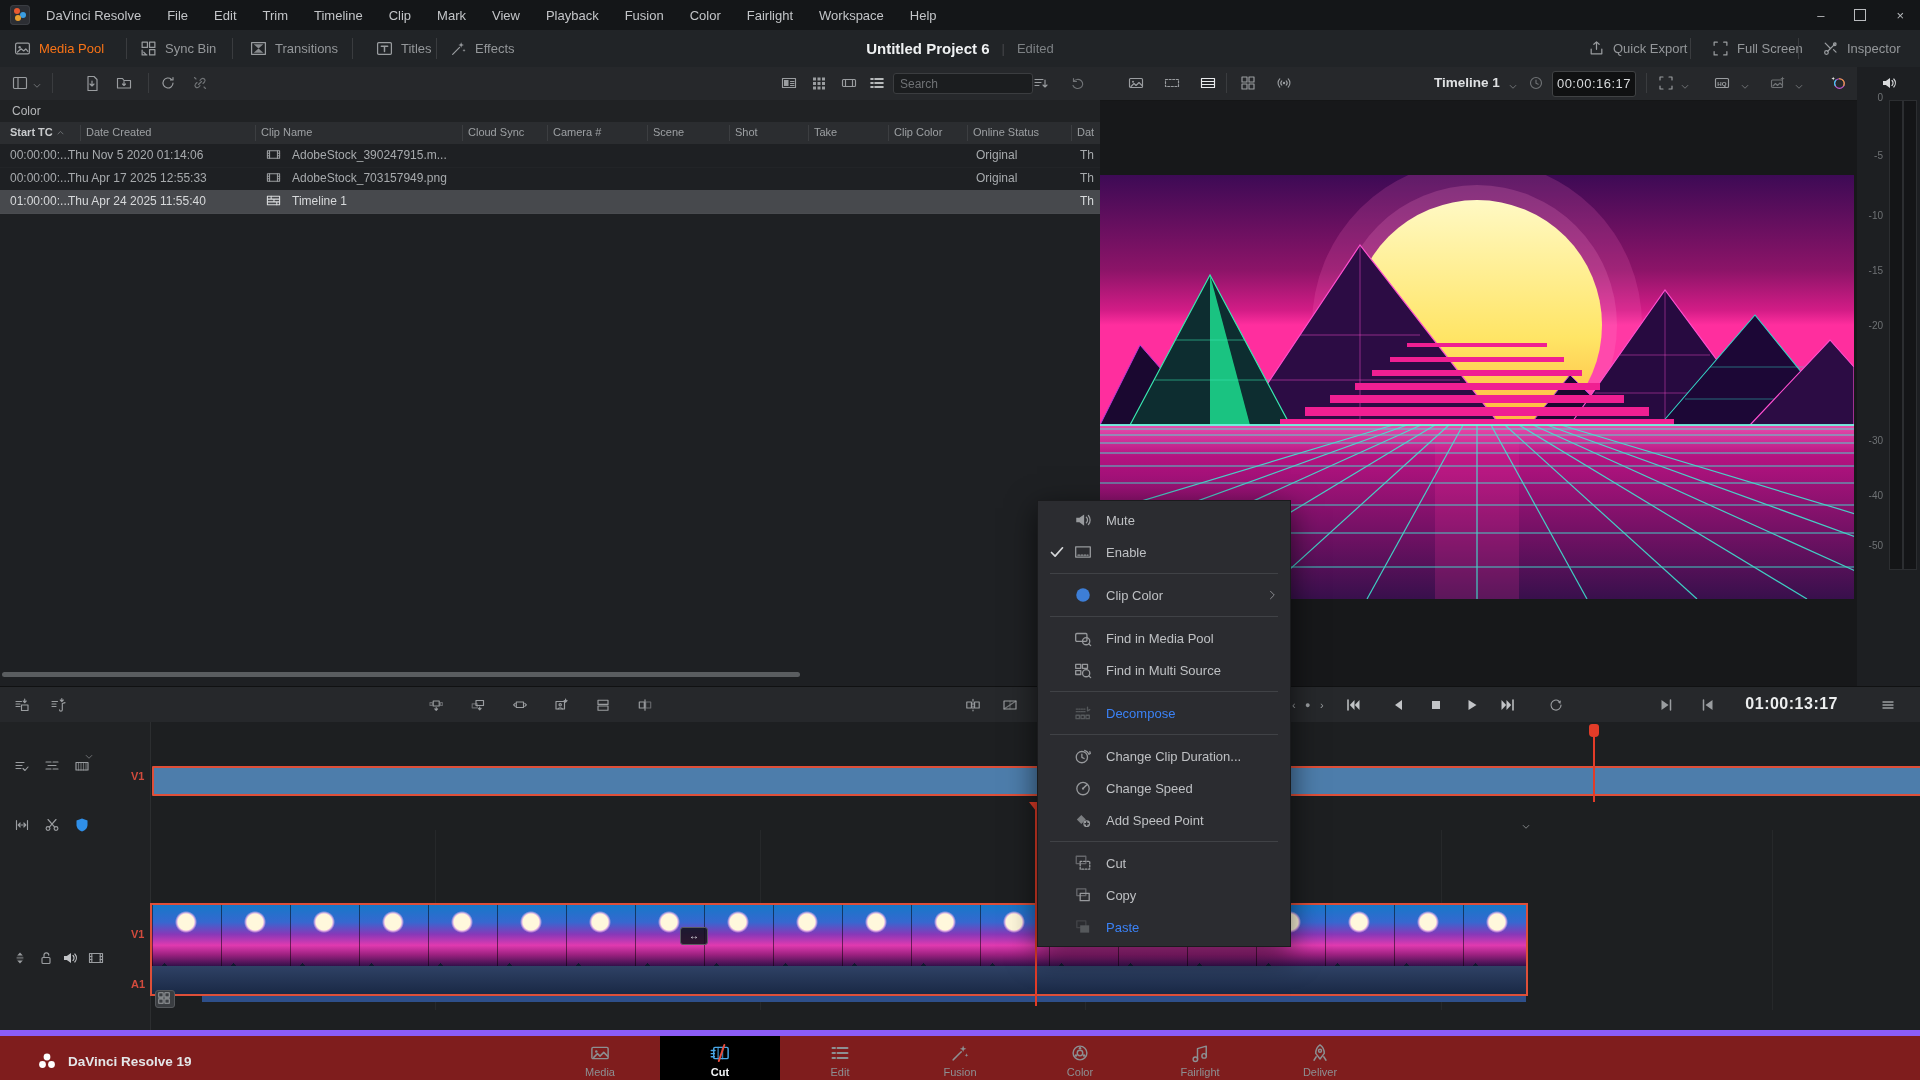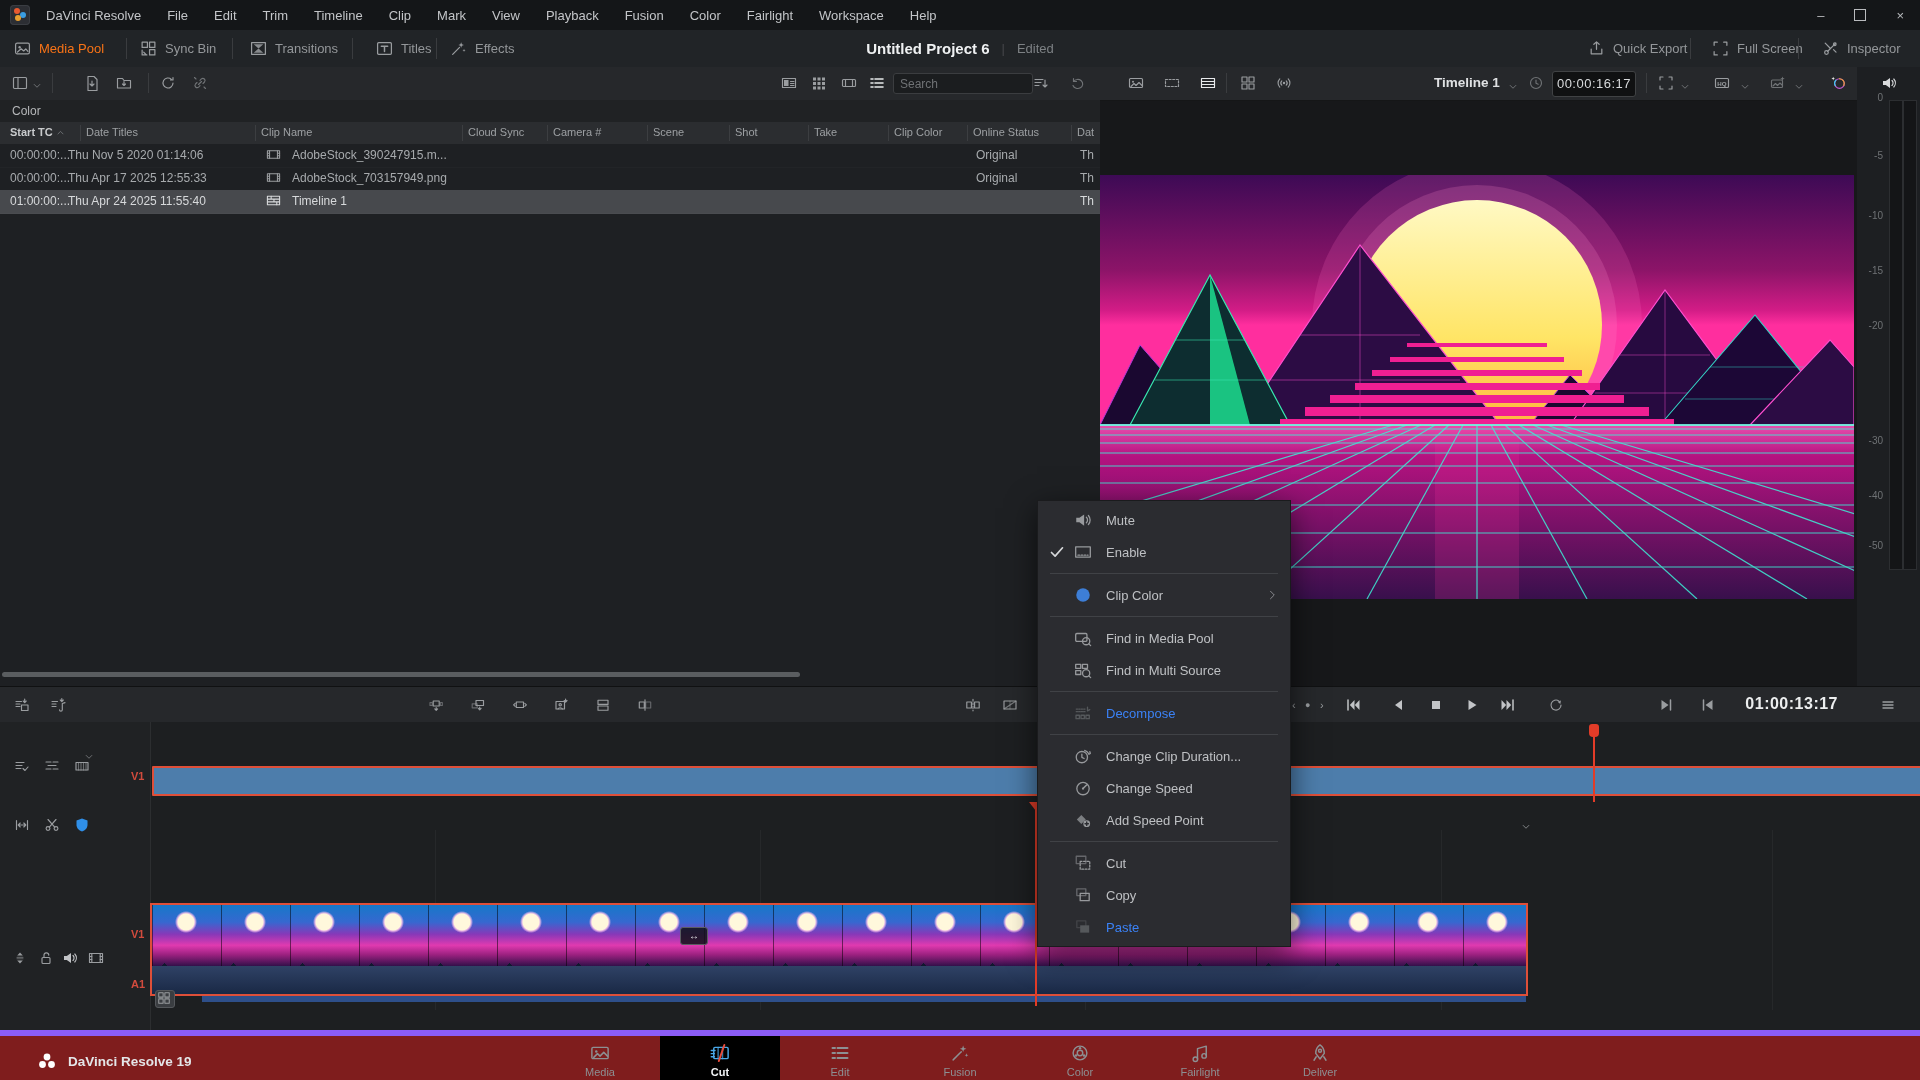"Date Titles" span.cell { text: Titles -> Created }
